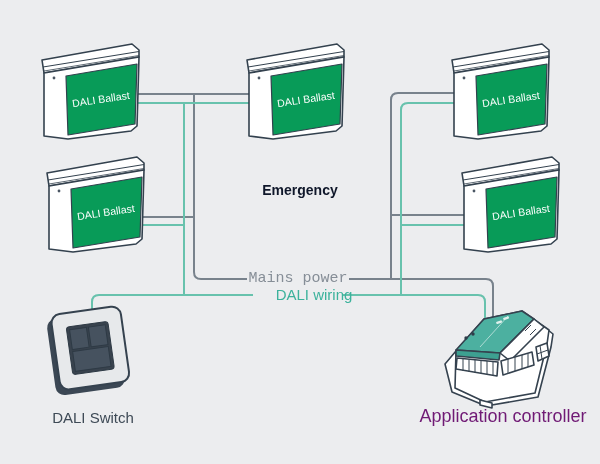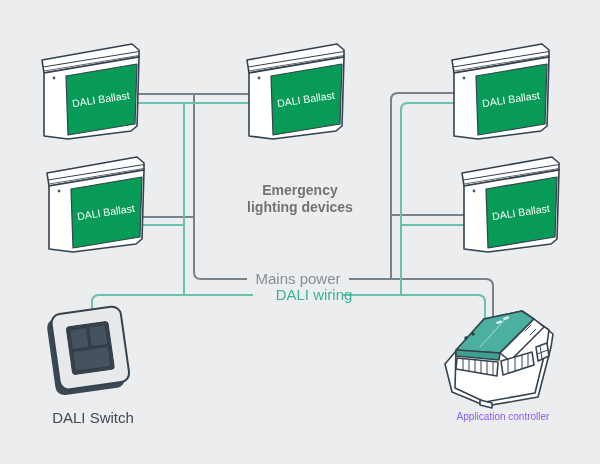"Emergency" .lbl-center { color: #737373 -> #0f172a }
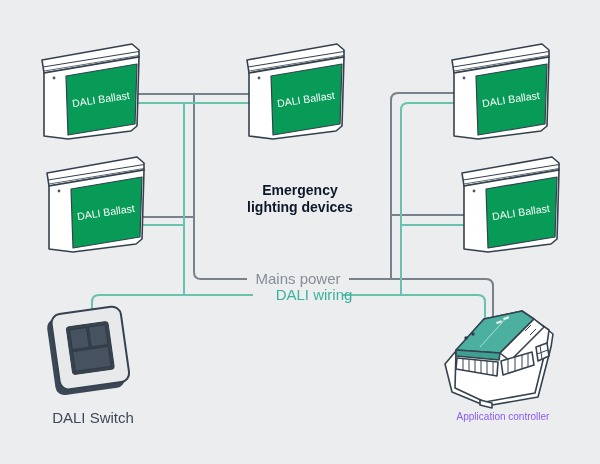"lighting devices" div { html: <div>lighting devices</div> -> none }
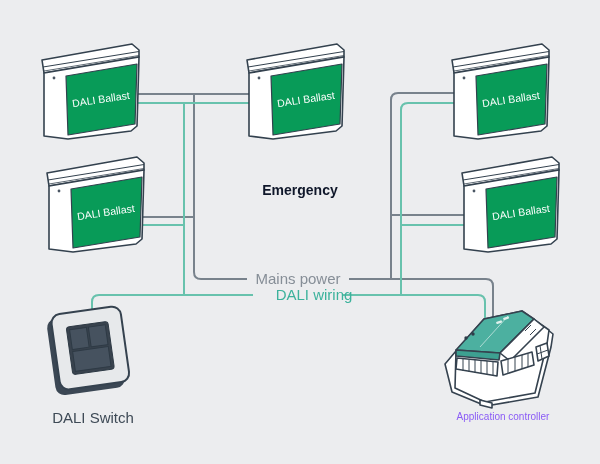"Mains power" .lbl-mains { font-family: none -> Liberation Mono, monospace }
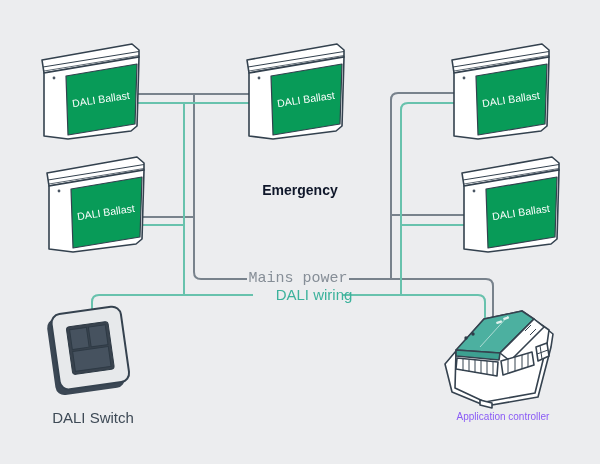"Application controller" .lbl-controller { color: #8b5cf6 -> #701a75; font-size: 10px -> 18px }
